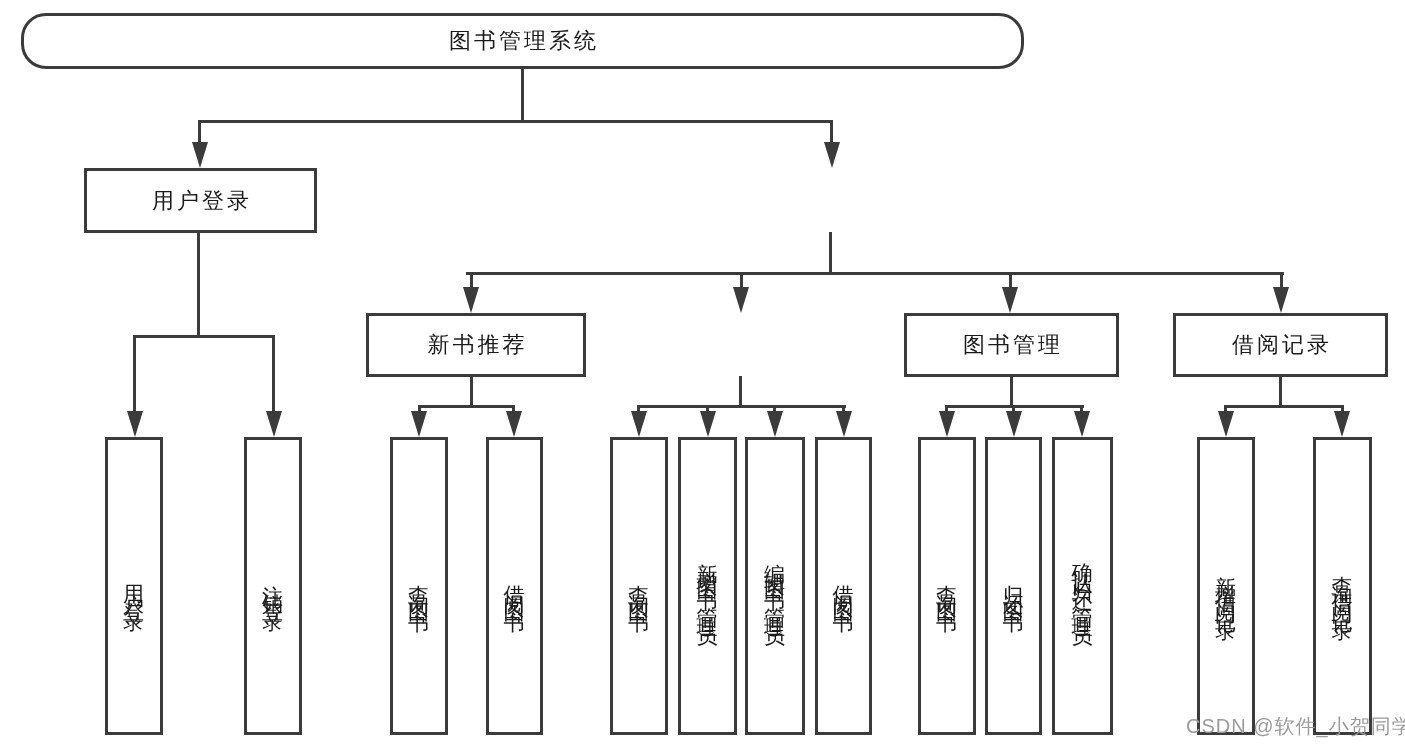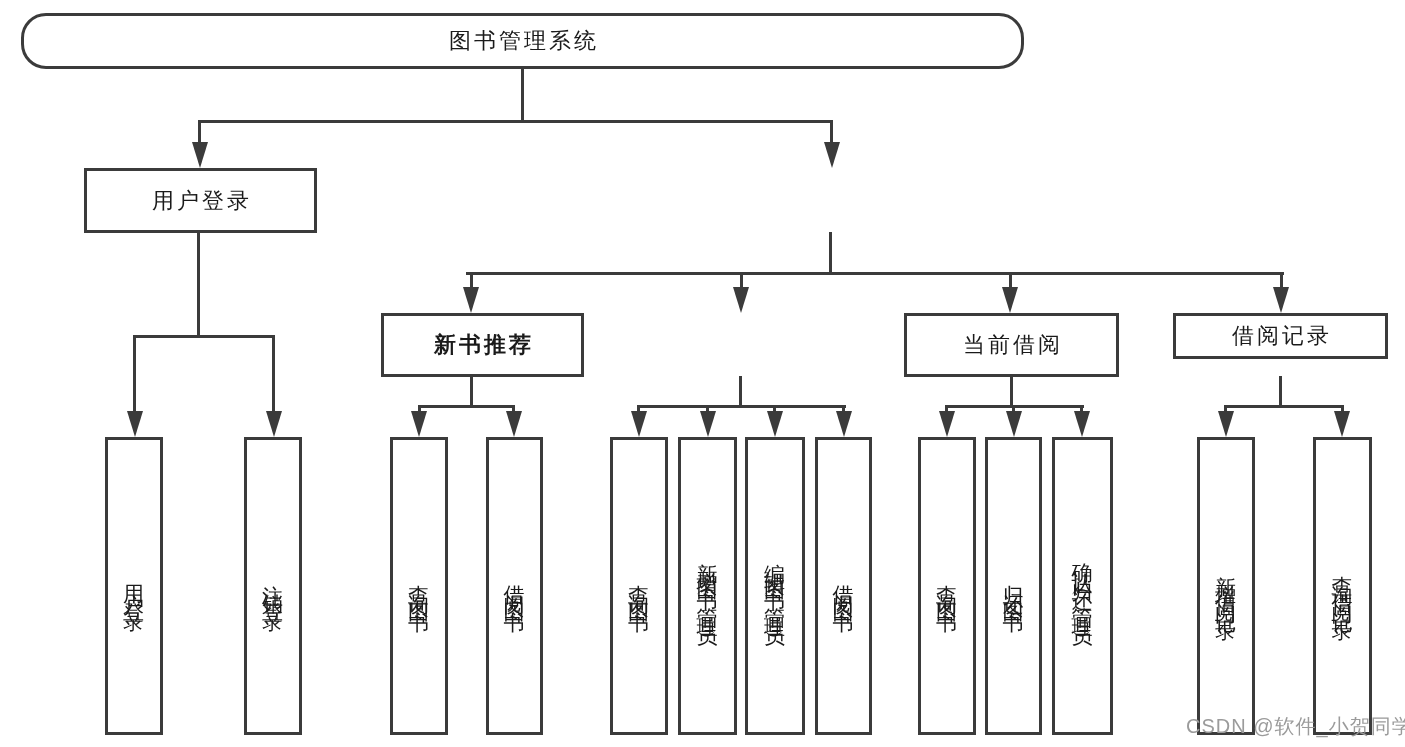"新书推荐" div.box { font-weight: bold -> none; left: 381px -> 366px; width: 203px -> 220px }
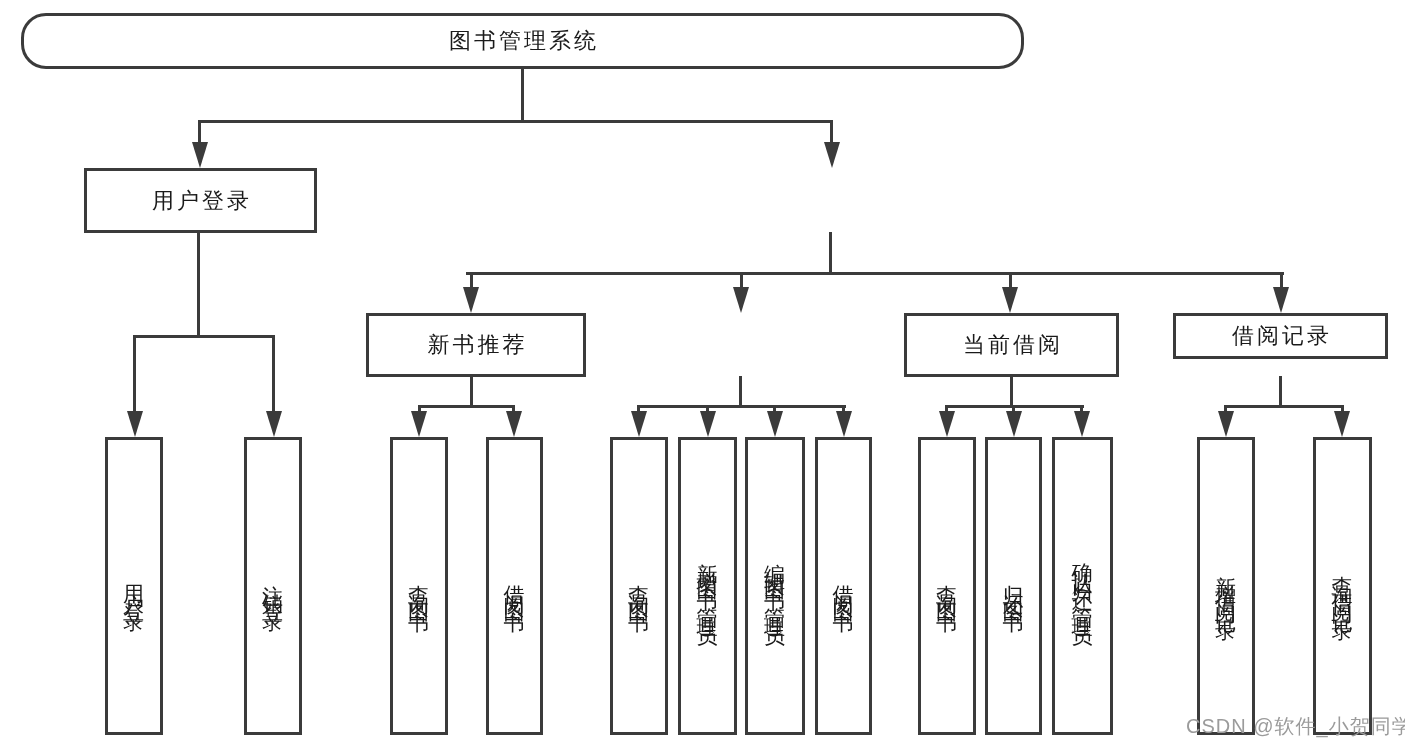"当前借阅" span.hlabel { text: 当前借阅 -> 图书管理 }
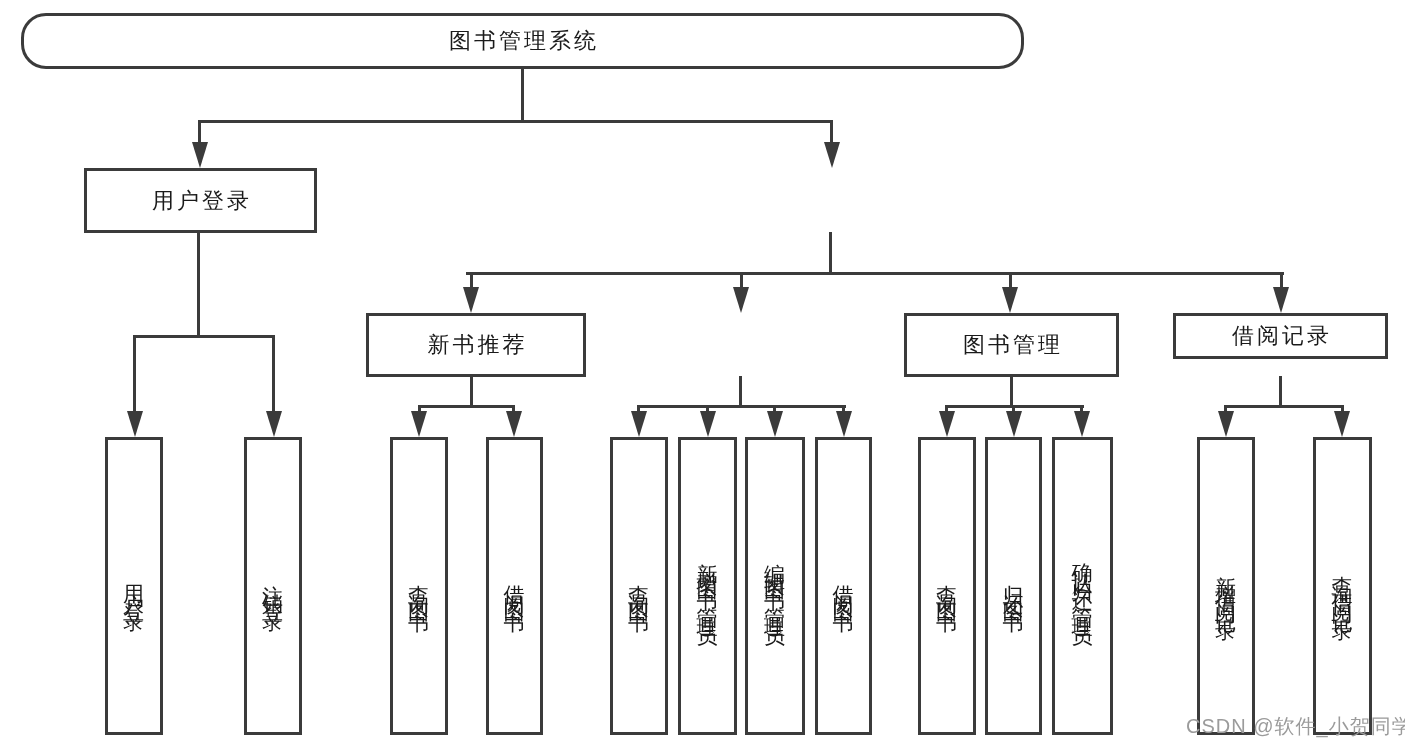"借阅记录" div.box { height: 46px -> 64px }
